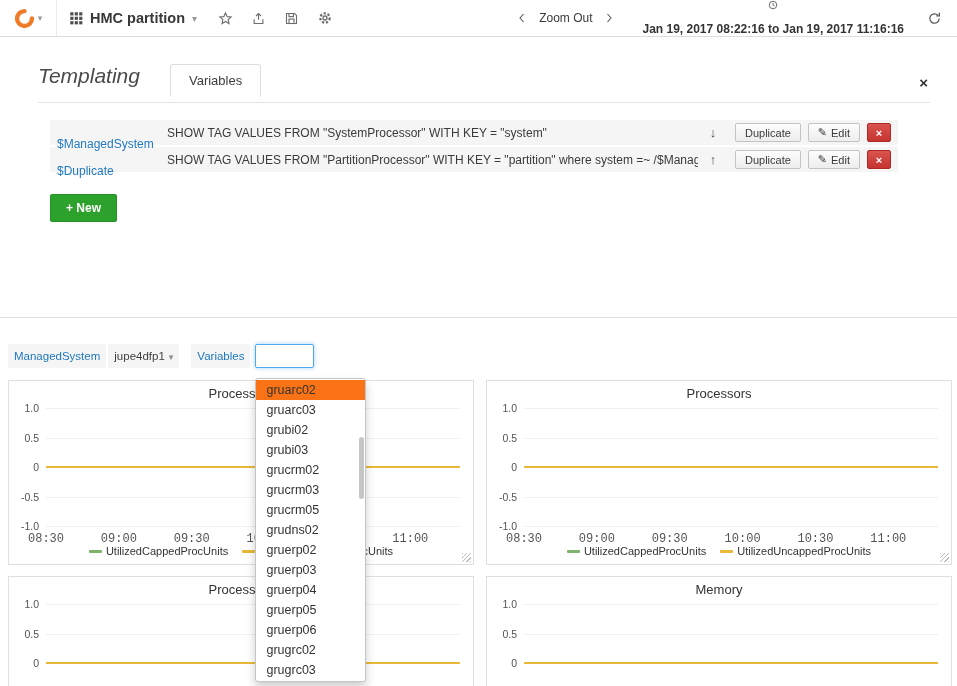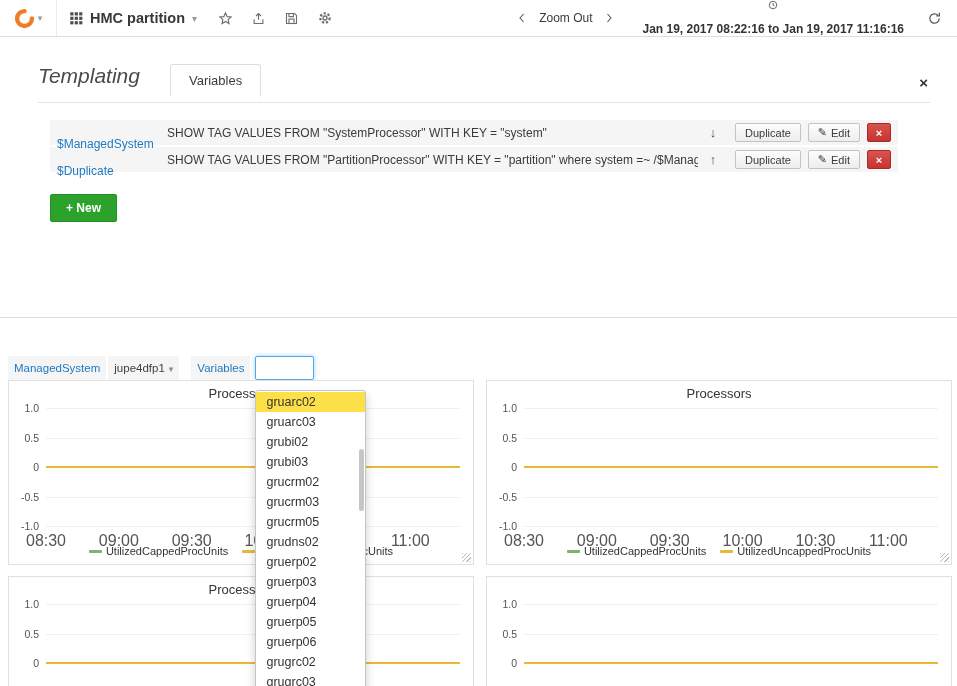"ManagedSystem" .submenu { align-items: flex-end -> flex-start }
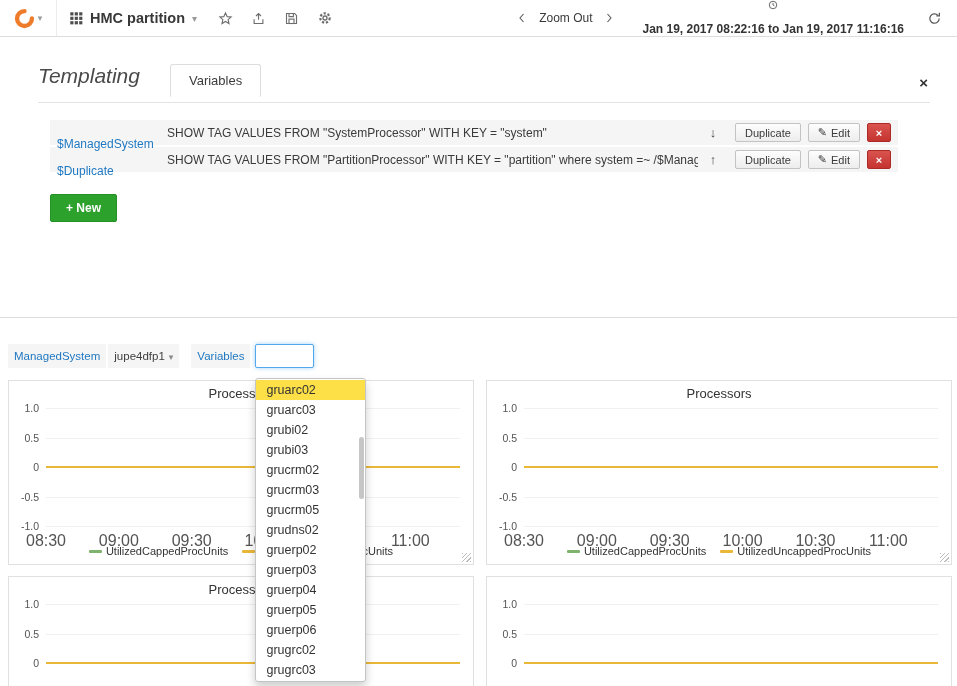"gruarc02" .ta-item.active { background: #fde047 -> #f97316 }
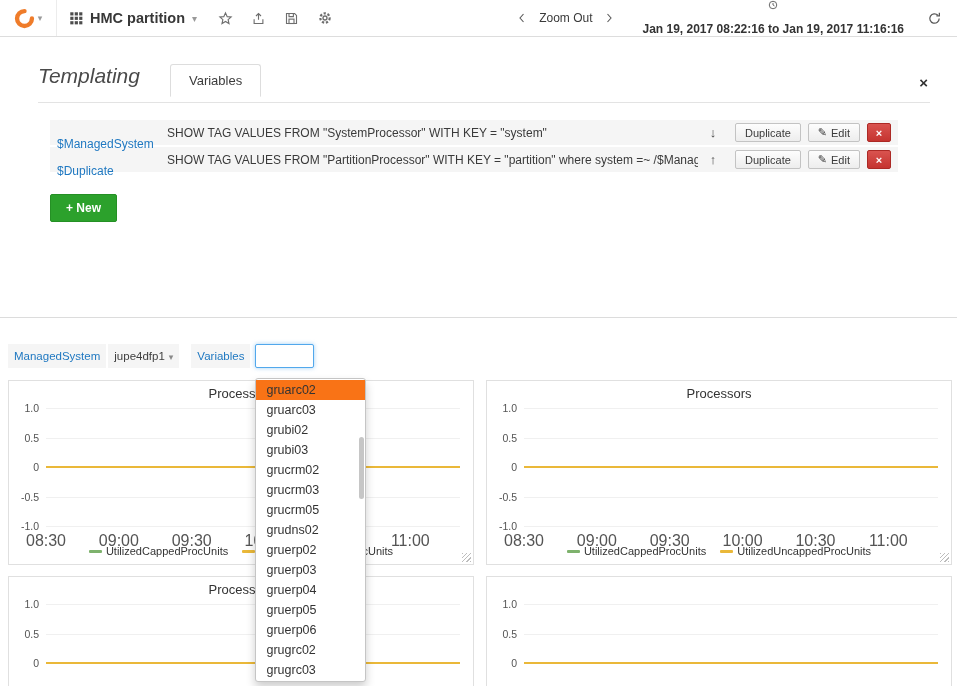"08:30" .xtick { font-family: none -> Liberation Mono, monospace; font-size: 16px -> 12px }
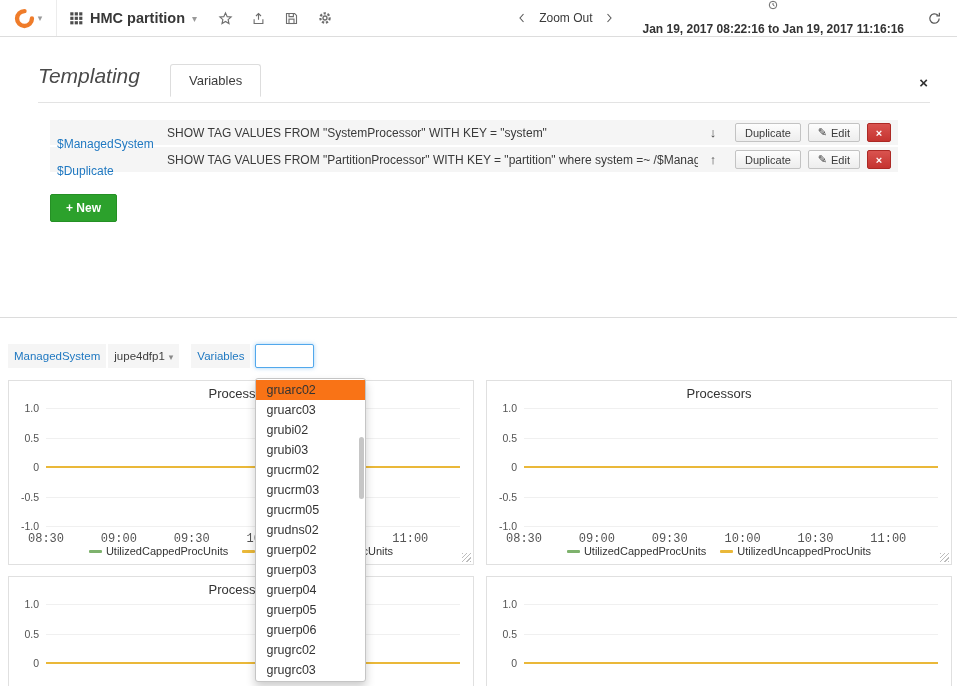"Memory" div.panel-title { html: none -> <div>Memory</div> }
